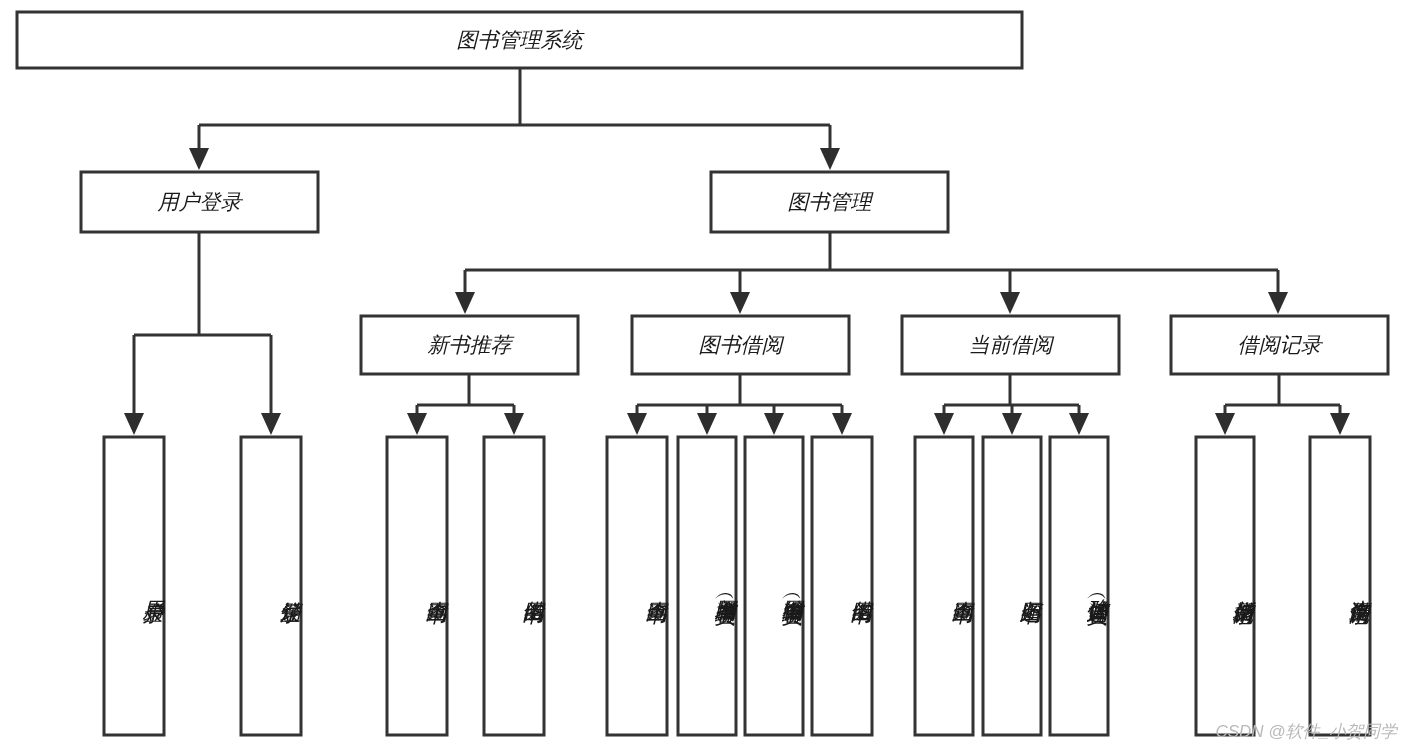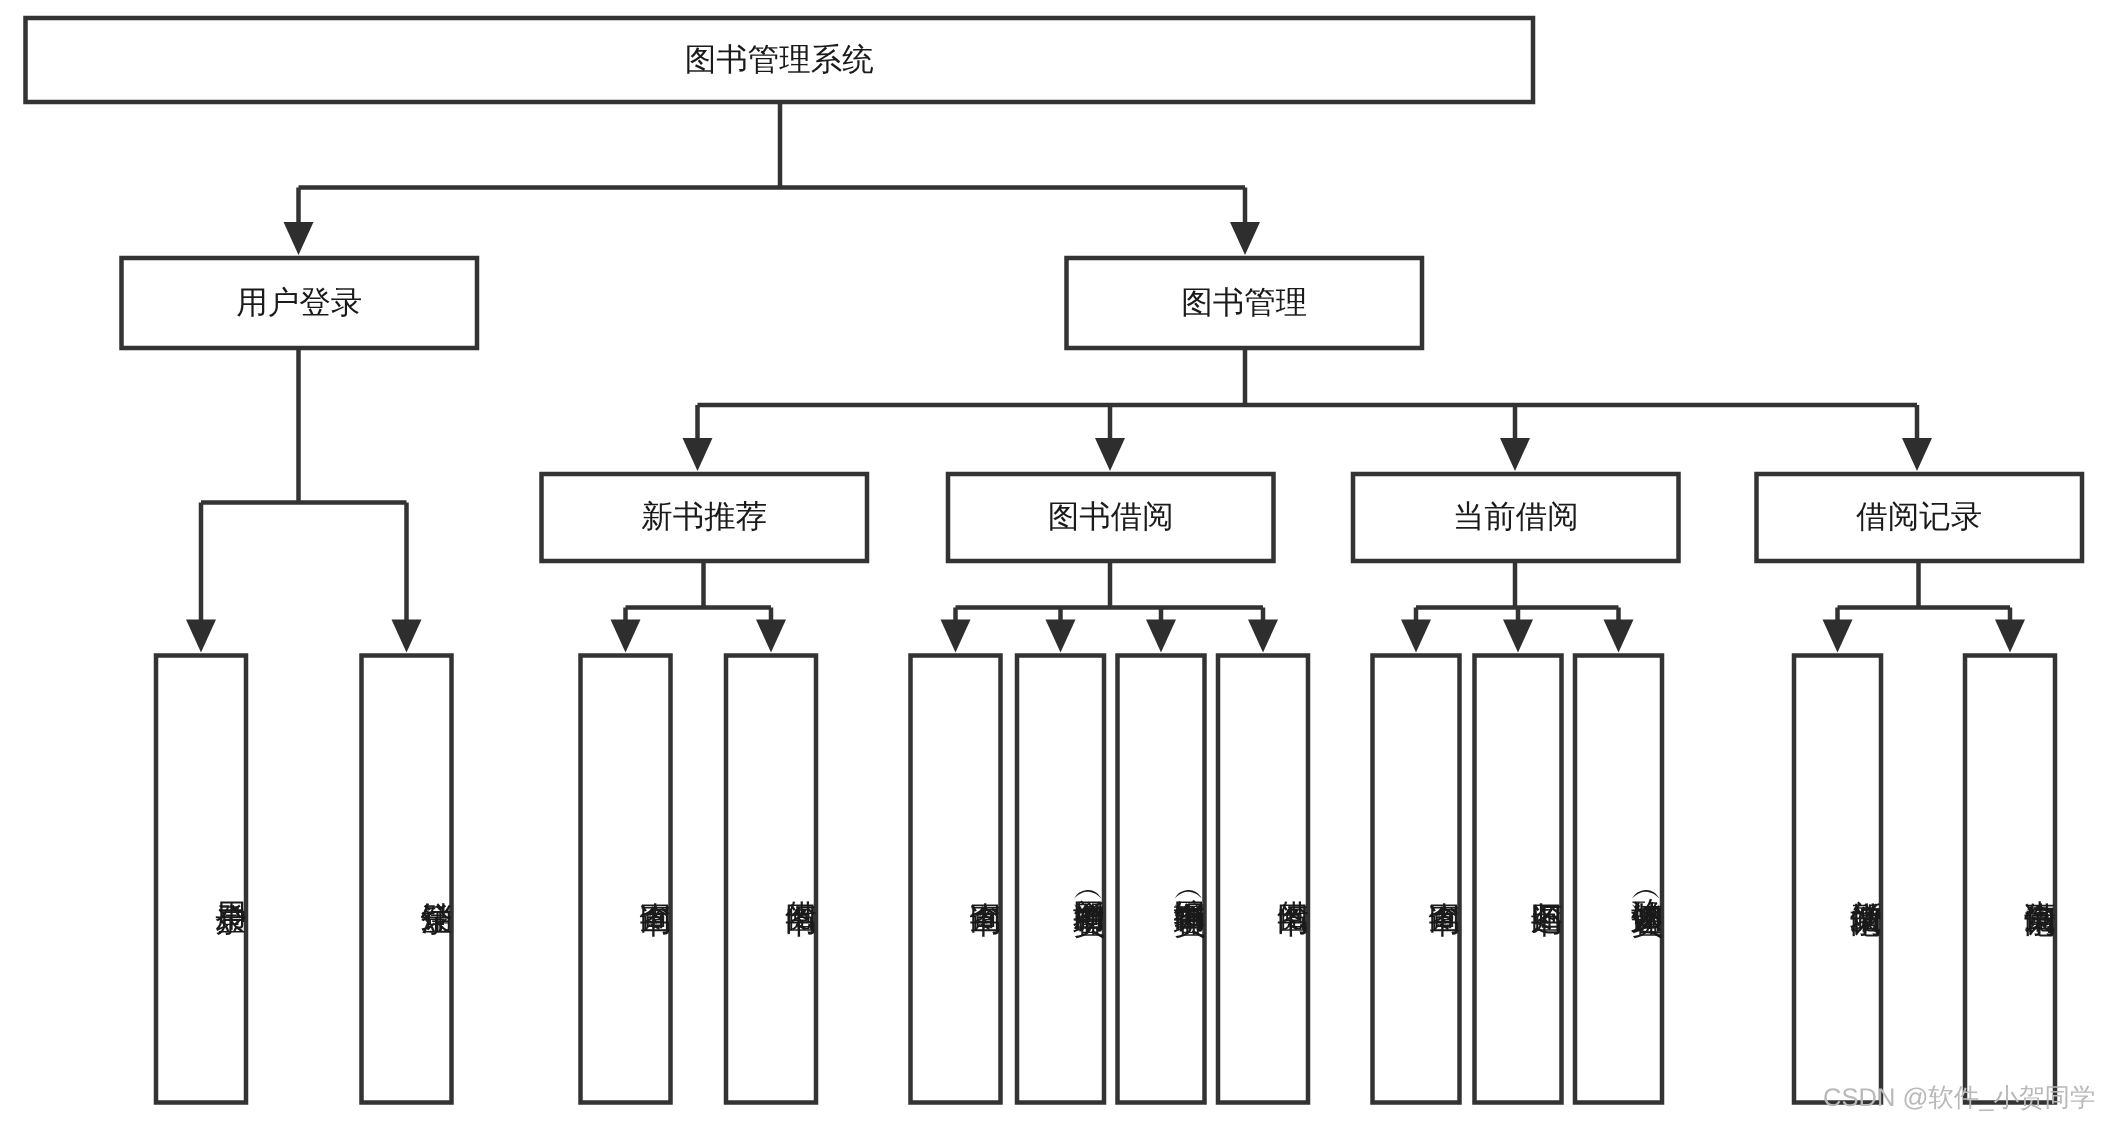"图书管理系统" #diagram-root { font-style: none -> italic }
